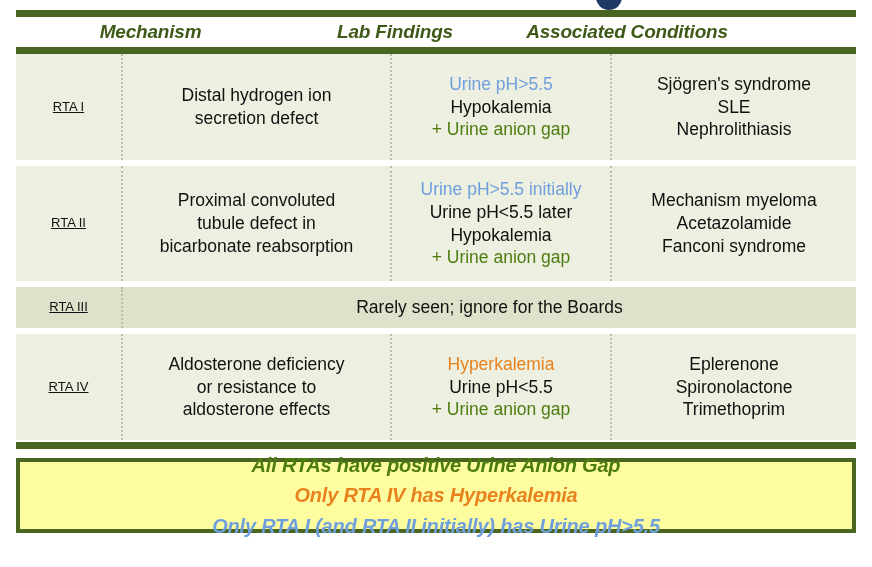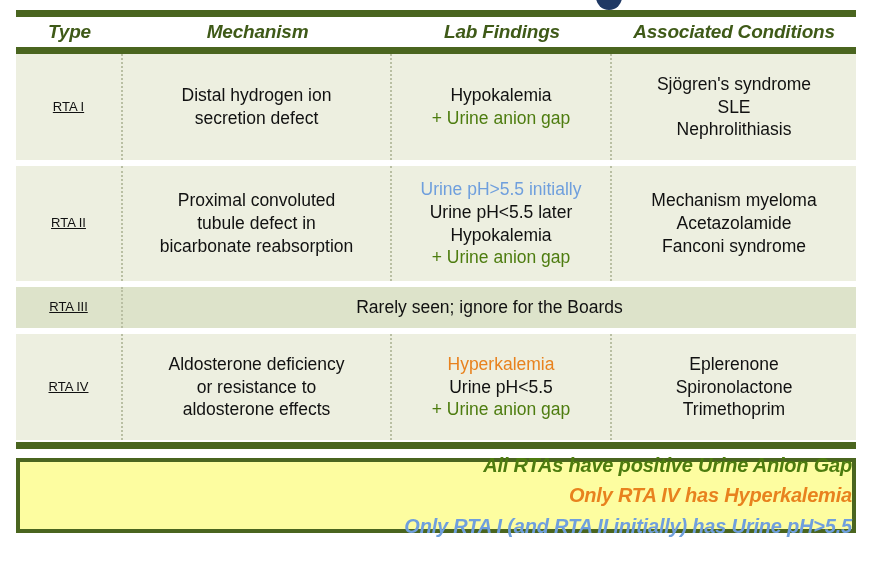"Type" div.head-cell { html: <div>Type</div> -> none }
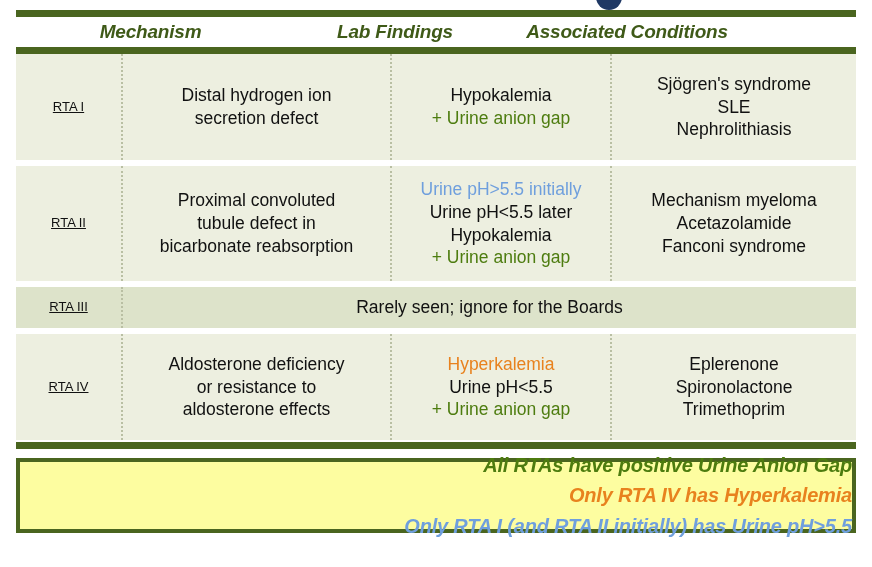"Urine pH>5.5" span.line { html: none -> <span>Urine pH&gt;5.5</span> }
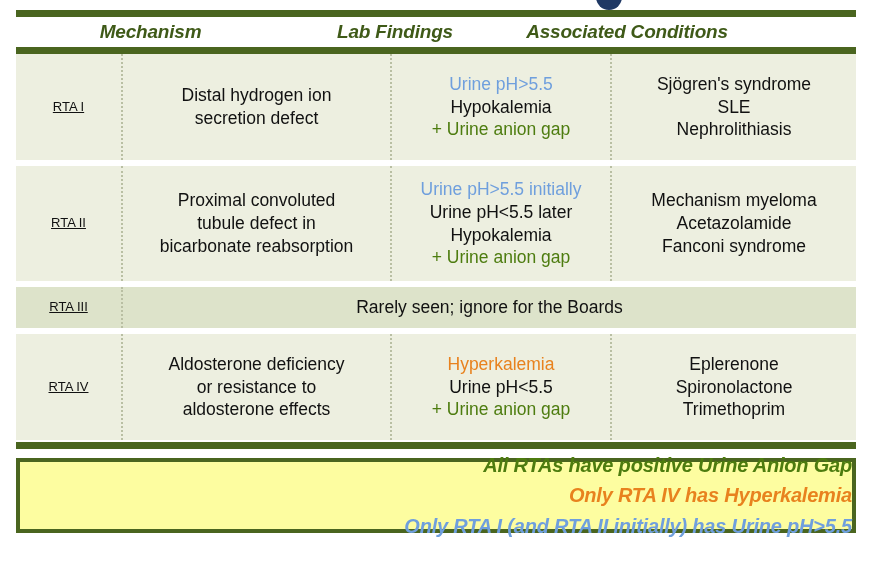"All RTAs have positive Urine" .summary { align-items: flex-end -> center }
